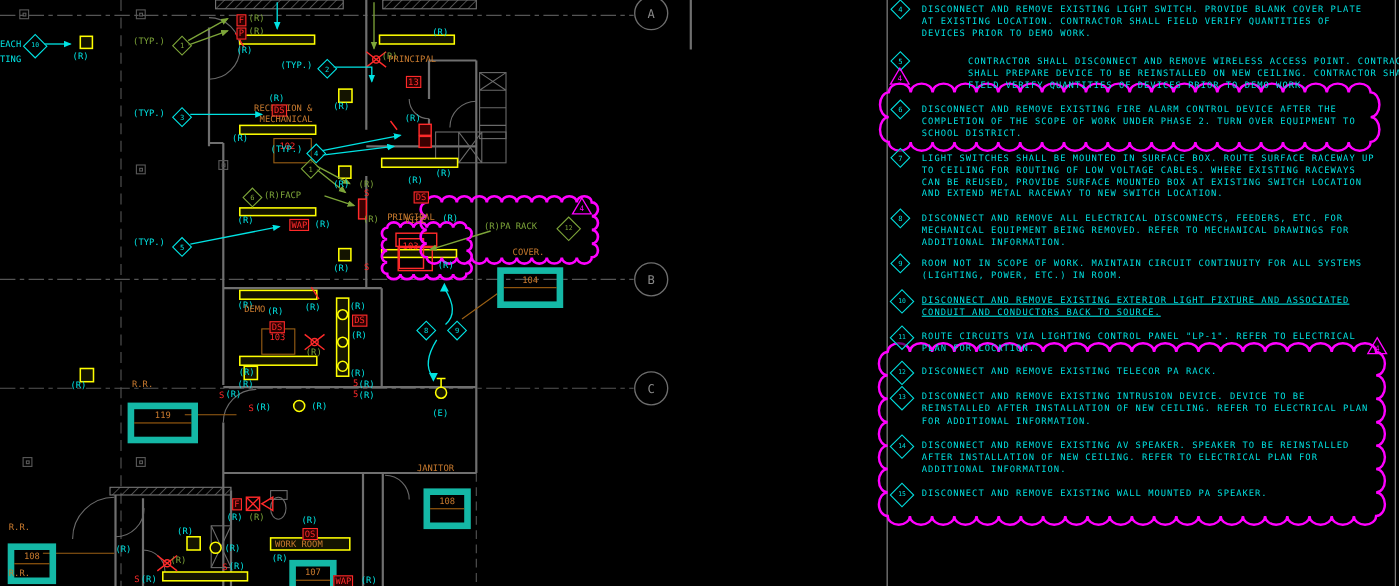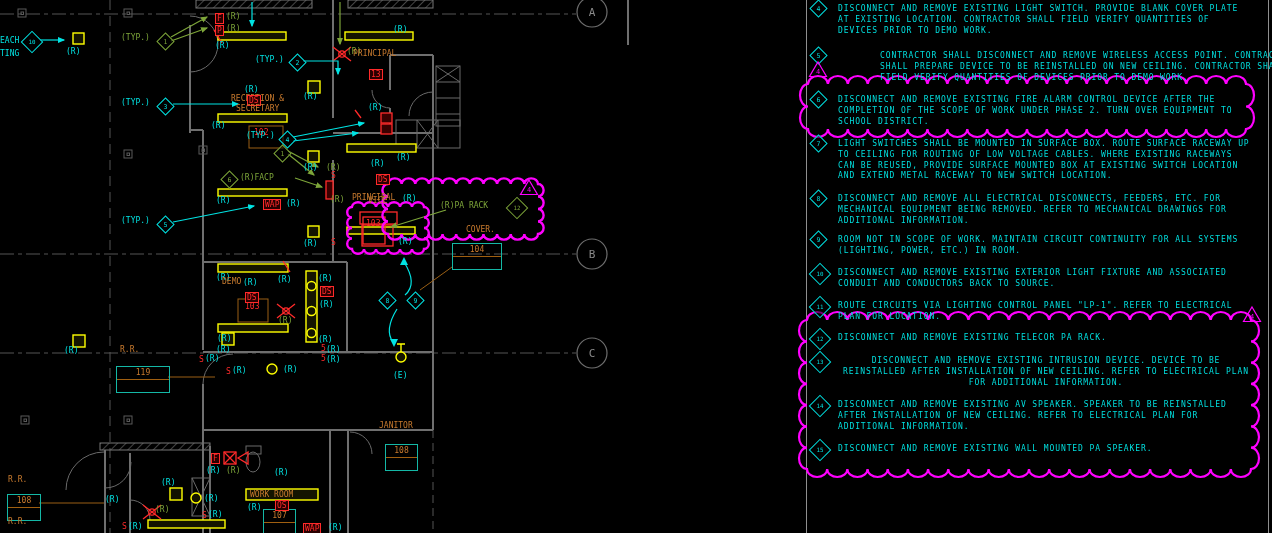"SECRETARY" span.pl { text: SECRETARY -> MECHANICAL }
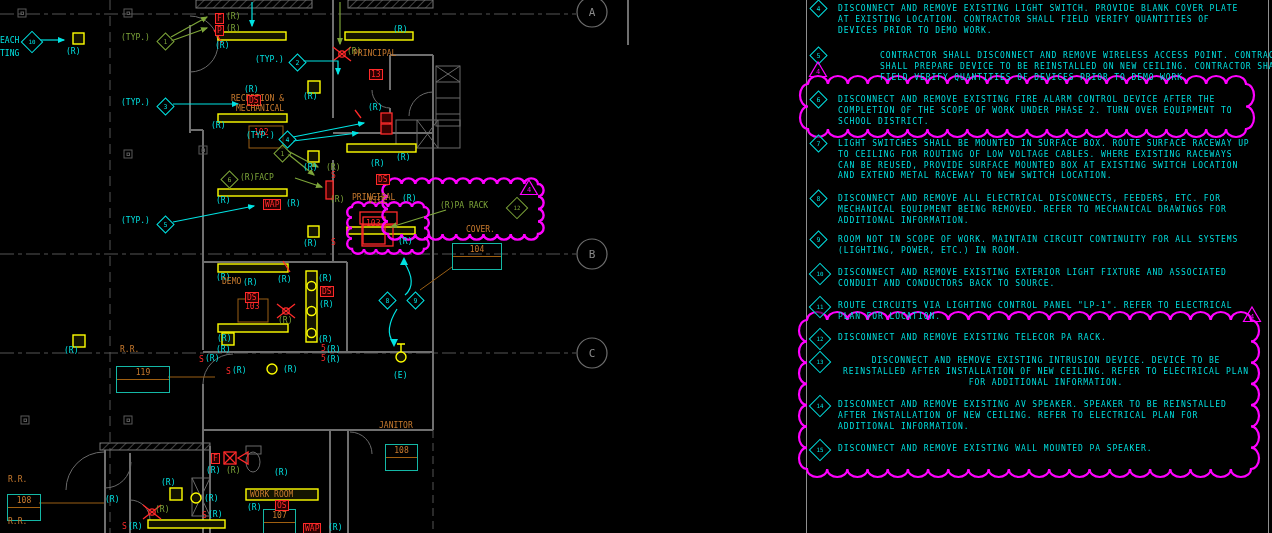"104" .tag { border: 1px solid #14b8a6 -> 6px solid #14b8a6 }
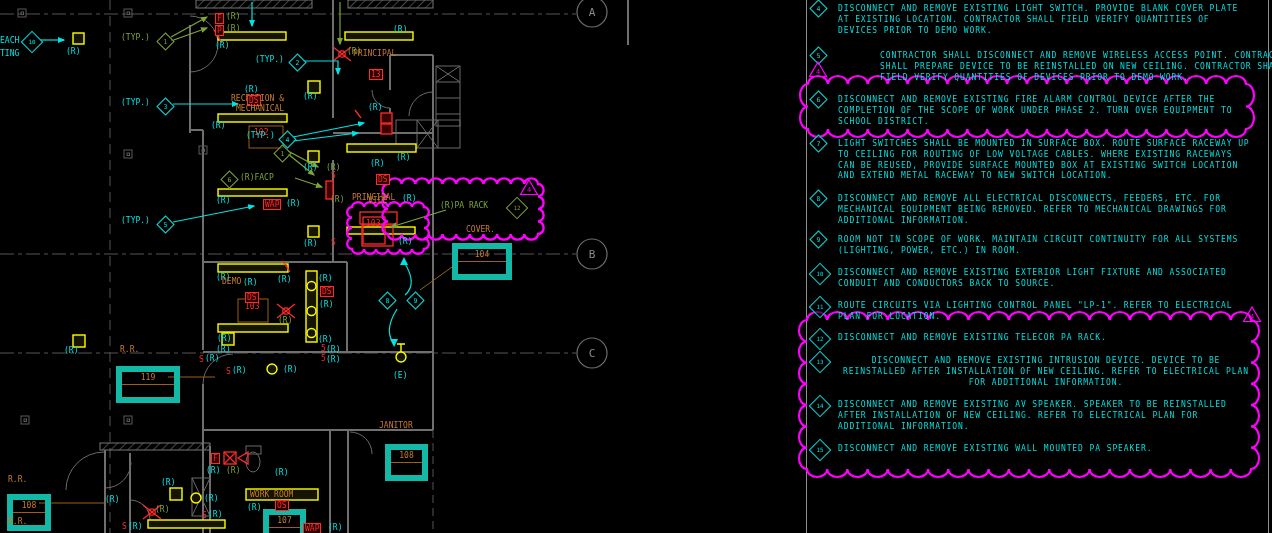"DISCONNECT AND REMOVE EXISTING EXTERIOR" div.ntext { text-decoration: none -> underline }
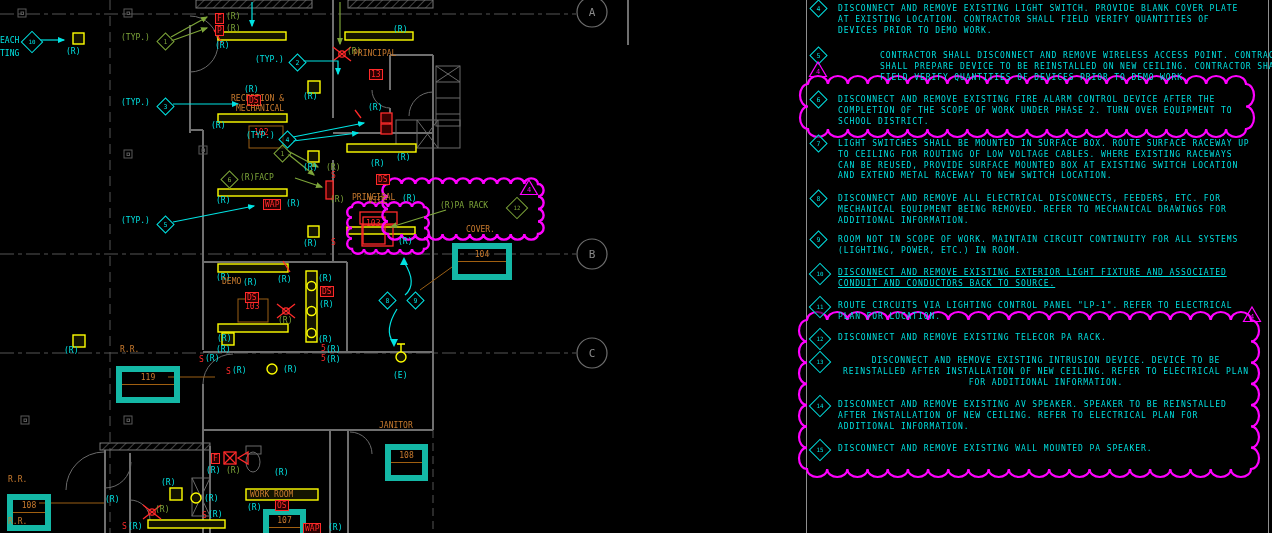"DISCONNECT AND REMOVE EXISTING INTRUSION" div.ntext { text-align: center -> none }
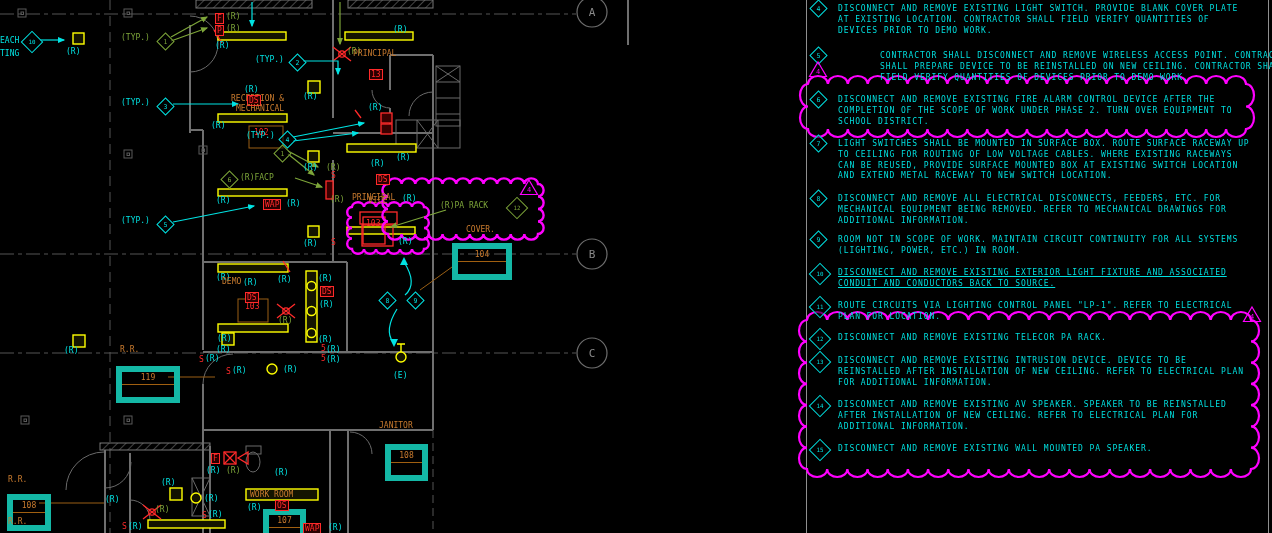"OS" span.pl { margin-top: 20px -> none }
